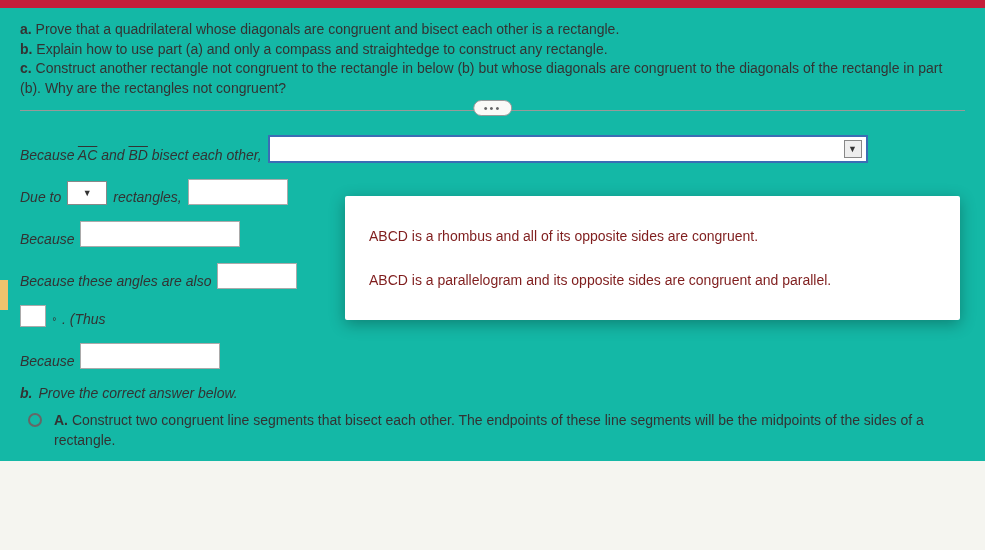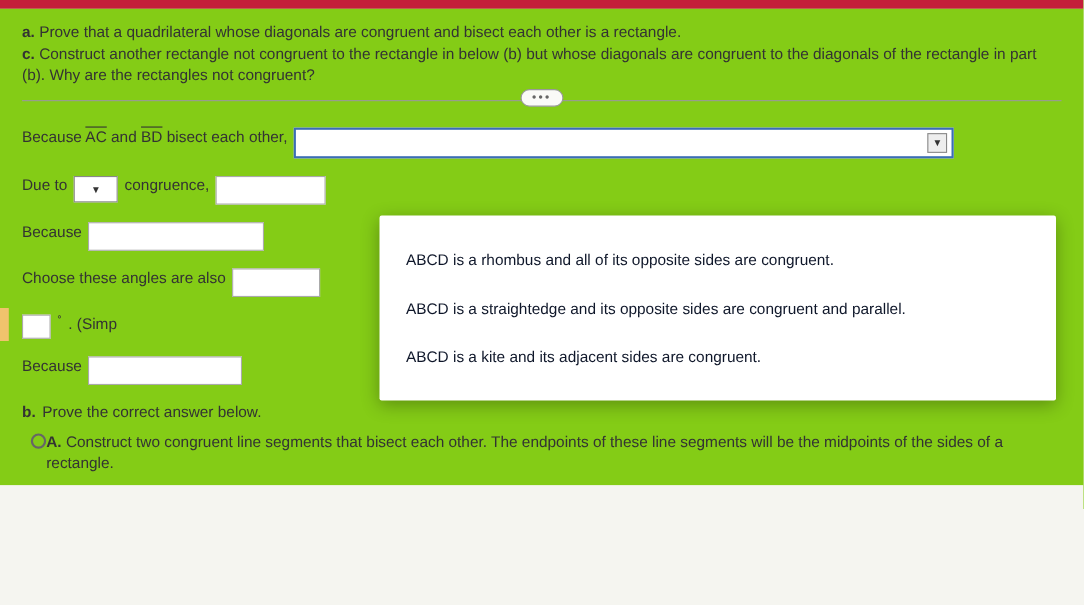"a. Prove that a quadrilateral" .content { background: #84cc16 -> #14b8a6 }
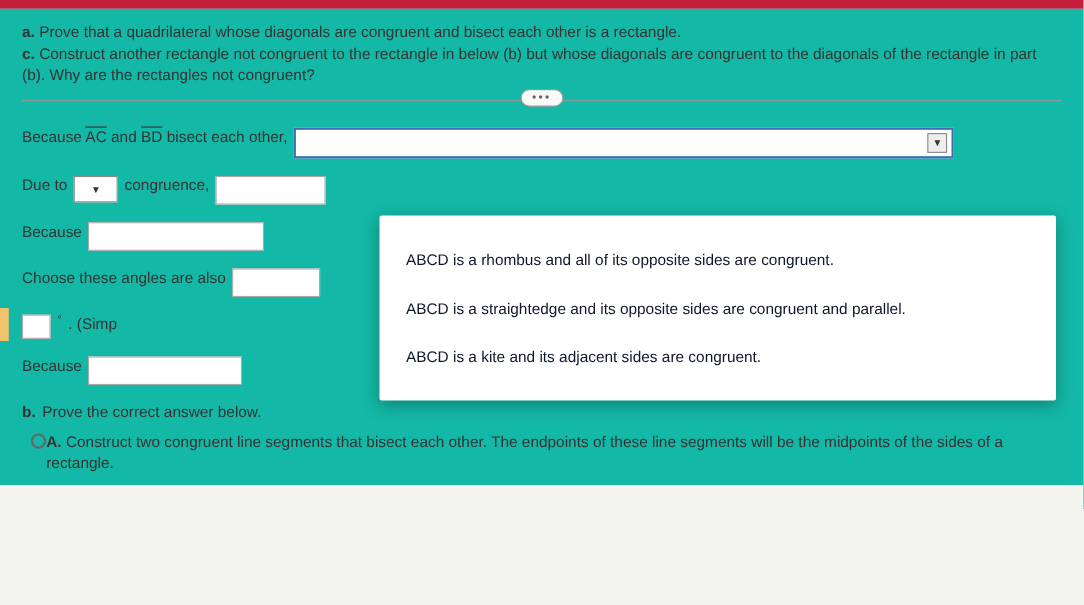"b. Explain how to use" div { html: none -> <div> <b>b.</b> <span>Explain how to use part (a) and only a compass and straightedge to construct any rectangle.</span> </div> }
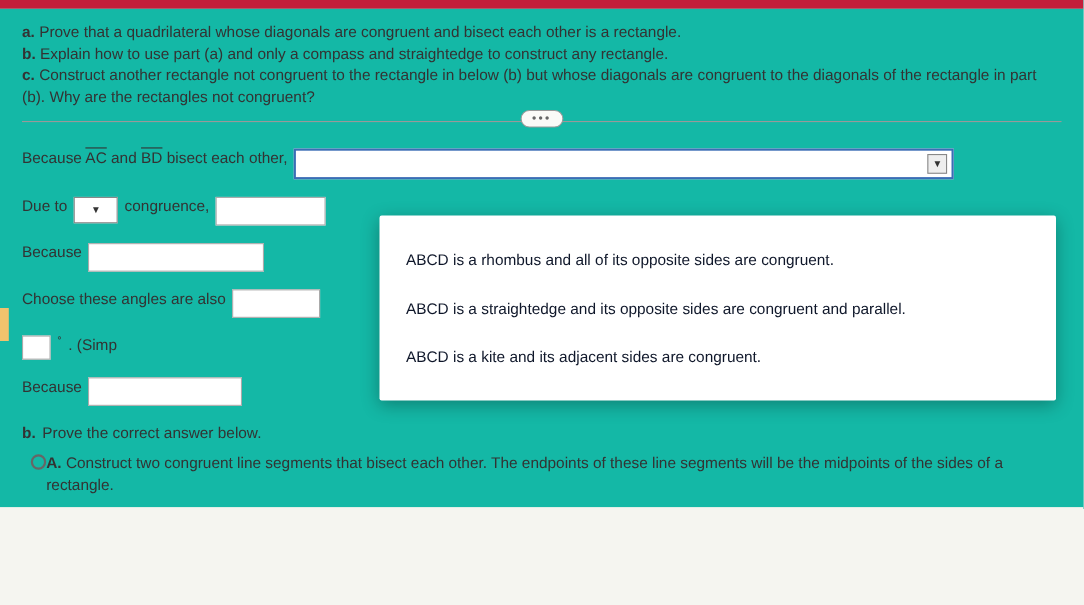"Because AC and BD bisect" .row { align-items: flex-start -> flex-end; font-style: none -> italic }
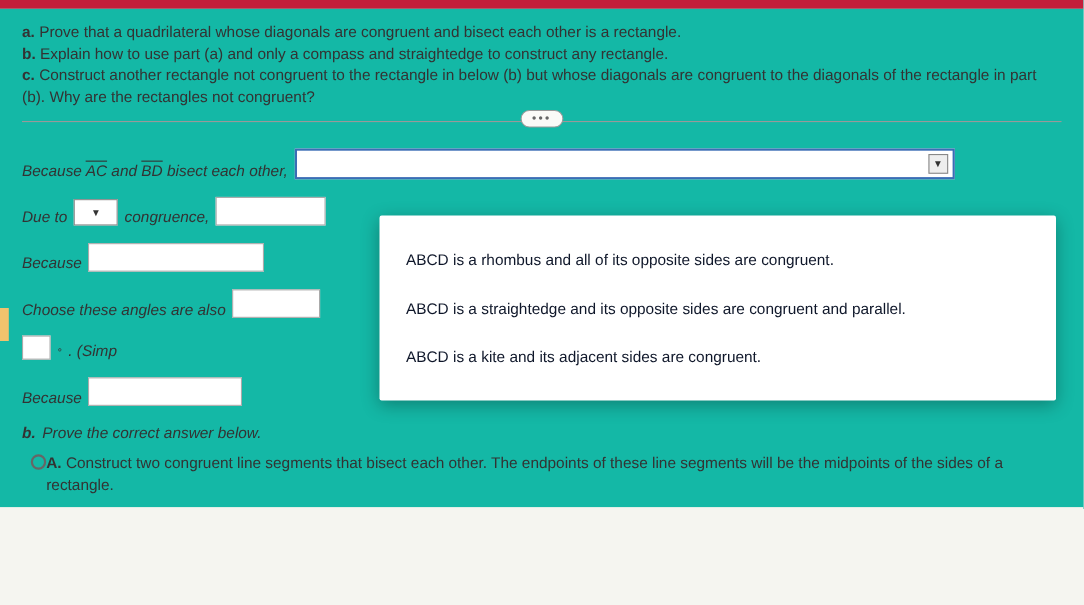"congruence," span { text: congruence -> rectangles }
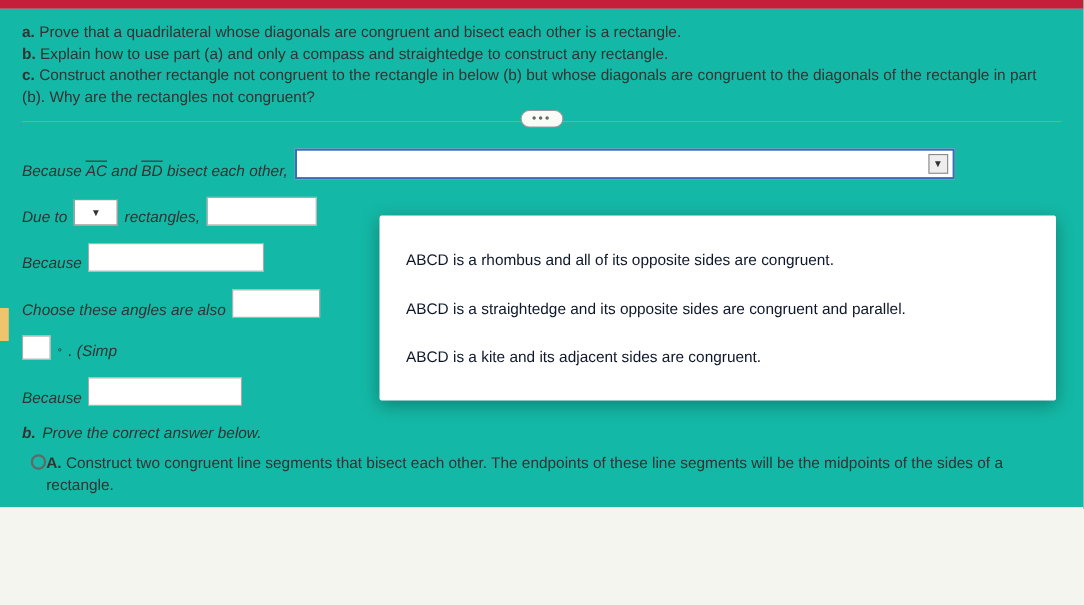"ABCD is a rhombus and" .dropdown-option { color: #0f172a -> #7f1d1d }
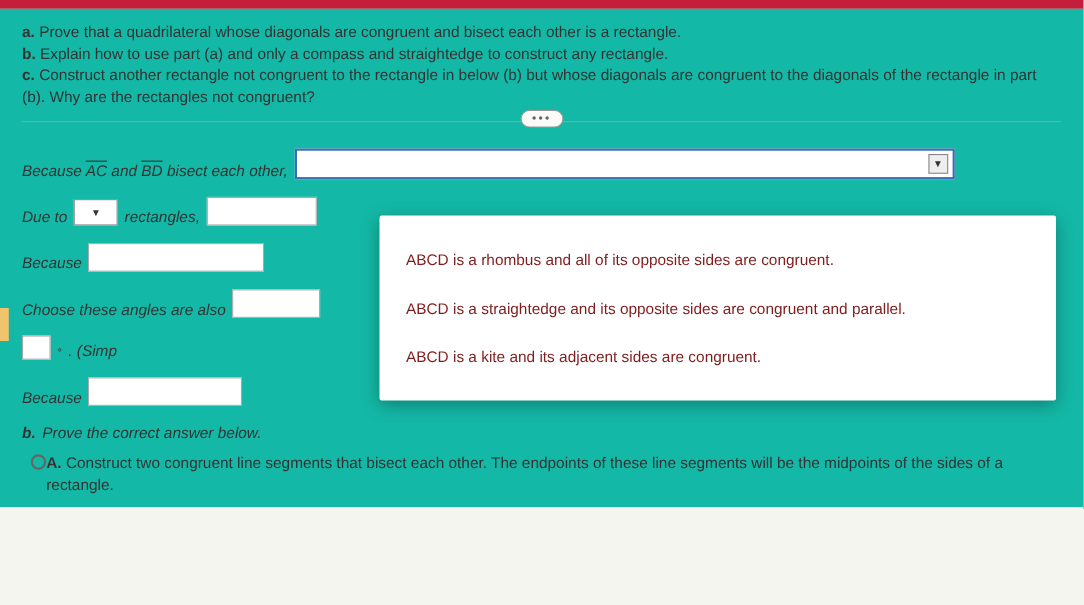"Choose these angles are also" span { text: Choose -> Because }
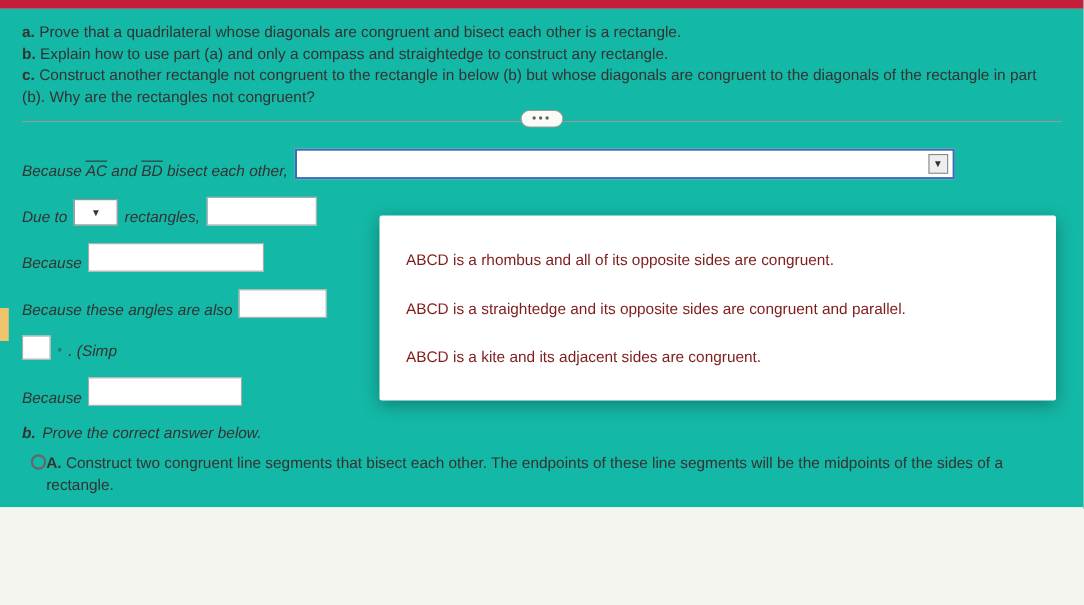"ABCD is a straightedge and" div.dropdown-option { text: straightedge -> parallelogram }
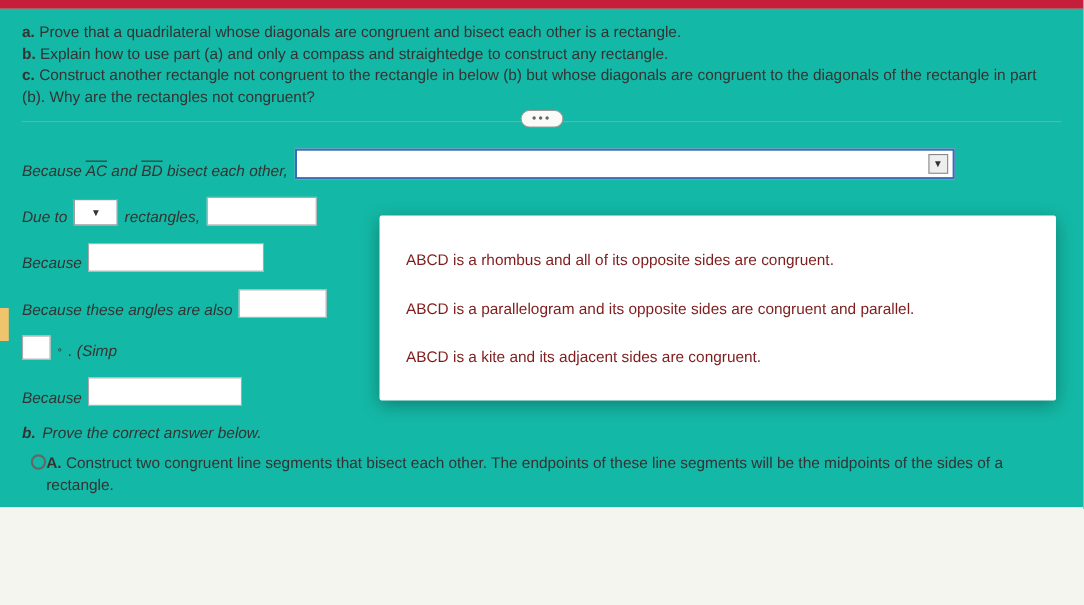". (Simp" span { text: Simp -> Thus }
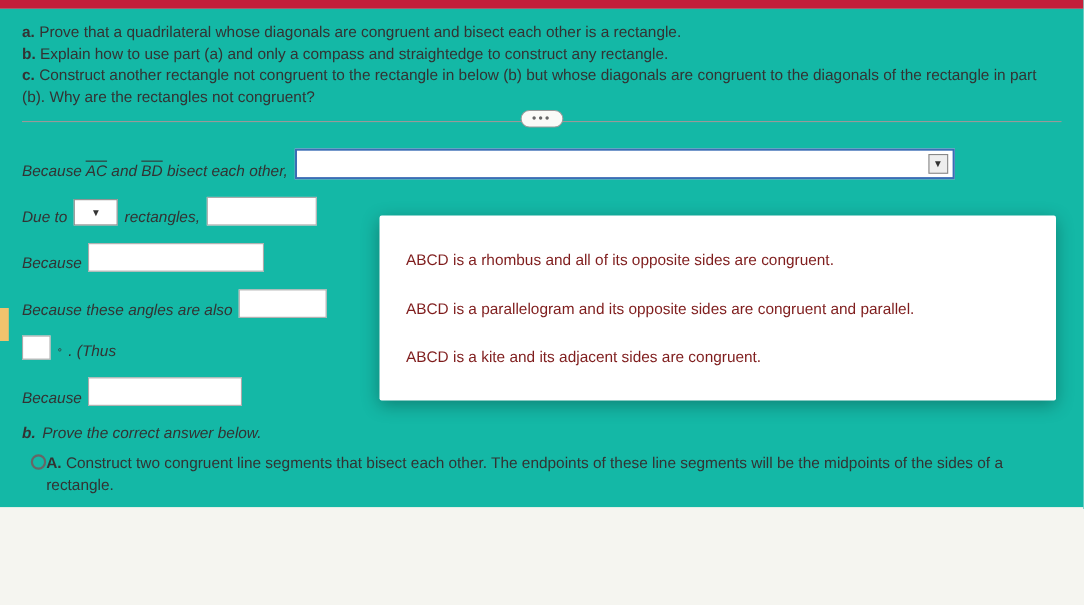"ABCD is a kite and" div.dropdown-option { html: <div>ABCD is a kite and its adjacent sides are congruent.</div> -> none }
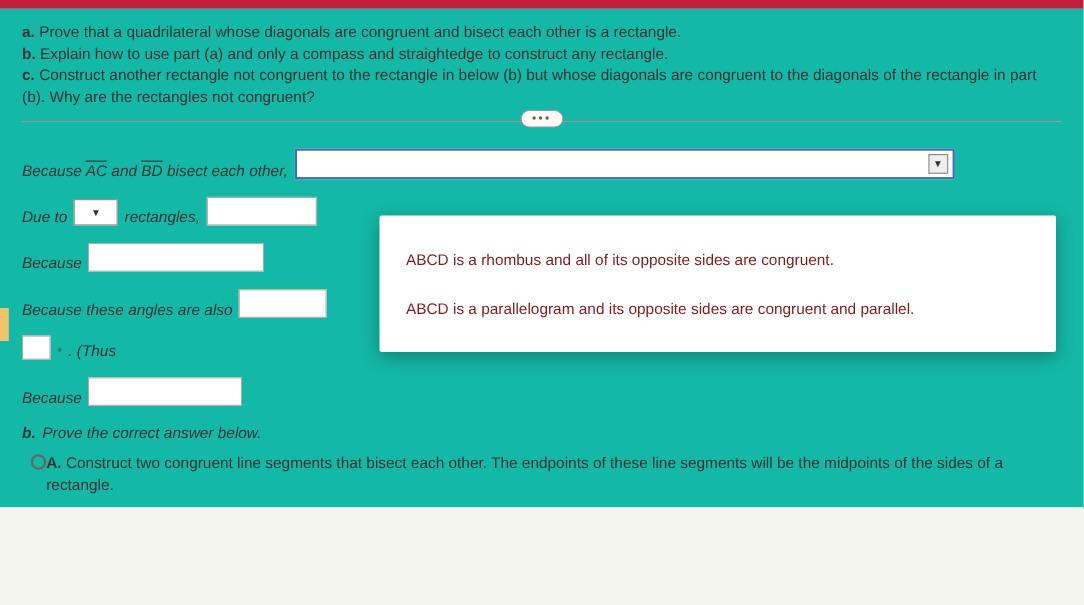"A. Construct two congruent line" .choice-row { gap: 0 -> 12px }
